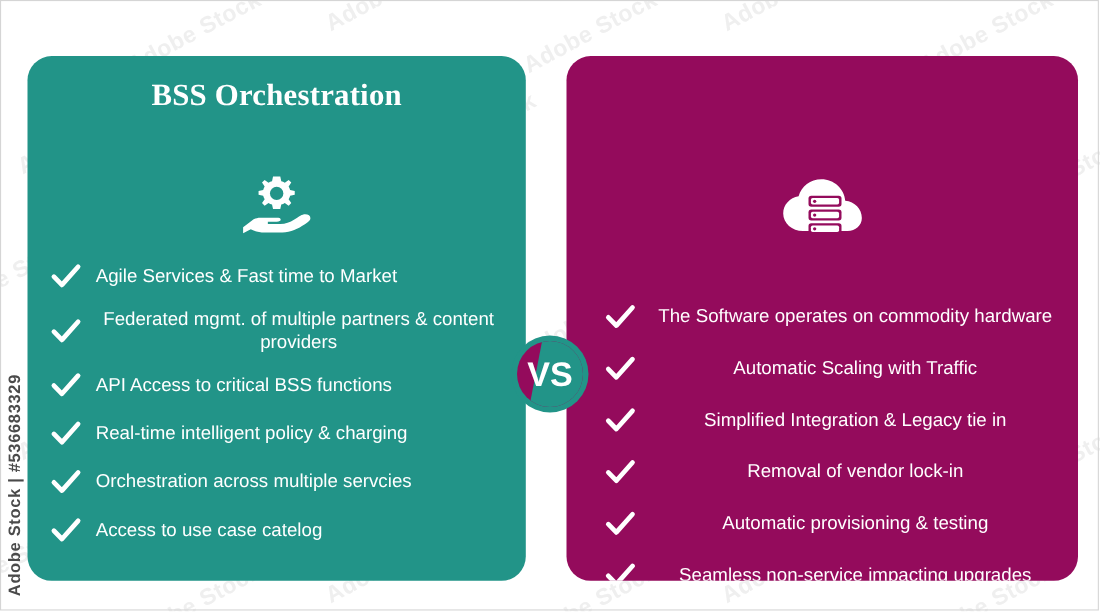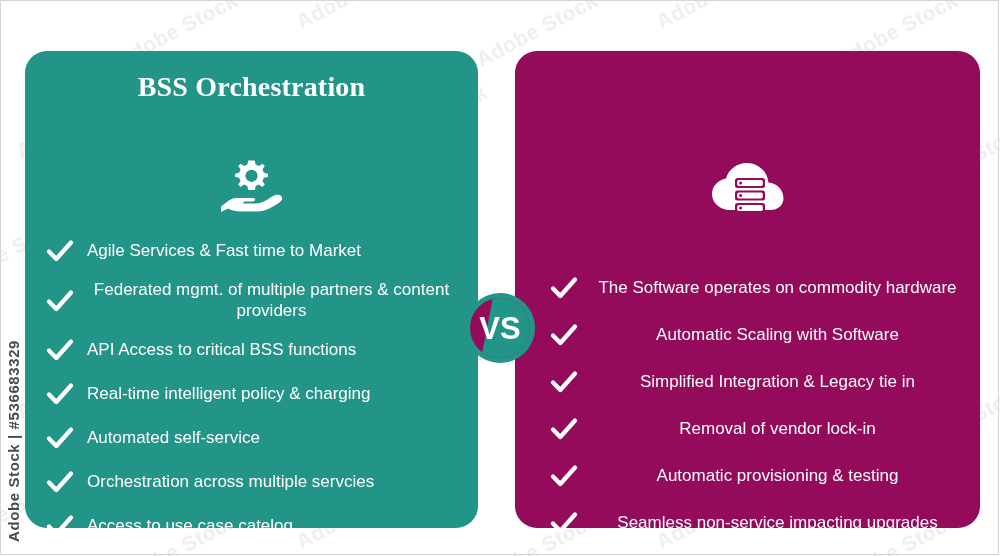"VS" .vs-badge { top: 292px -> 304px }
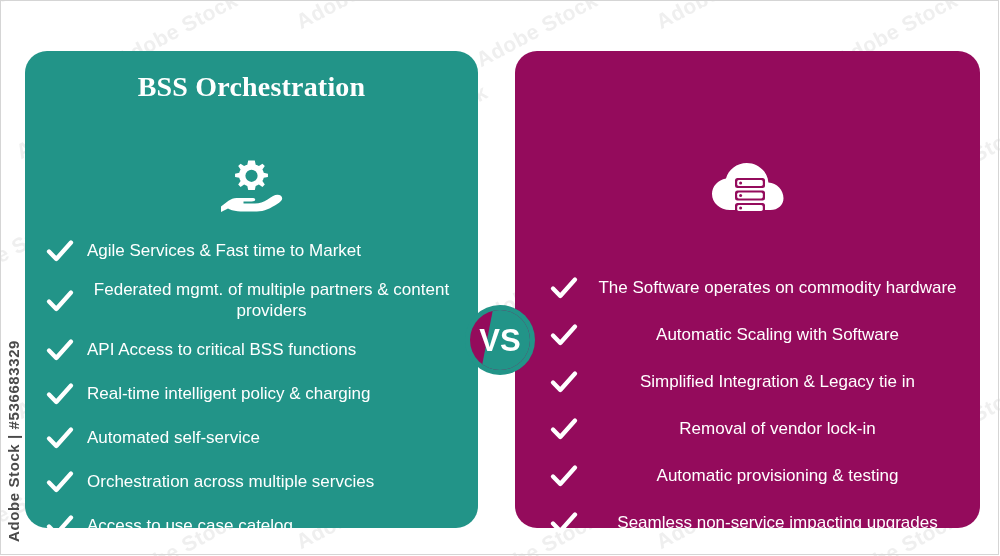"Automatic Scaling with Software" span.bullet-text { text: Software -> Traffic }
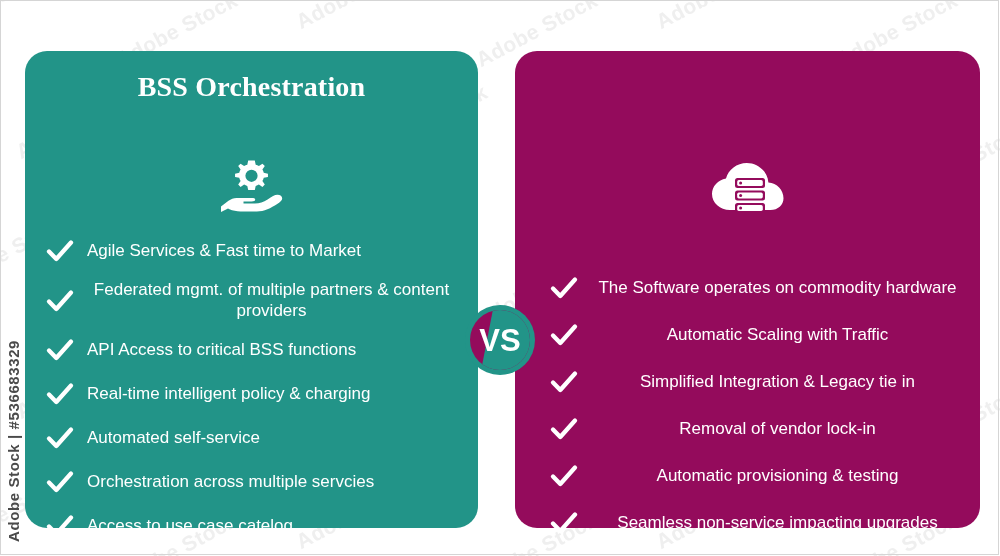"Automated self-service" div.bullet { html: <div> <svg> <path></path> </svg> <span>Automated self-service</span> </div> -> none }
